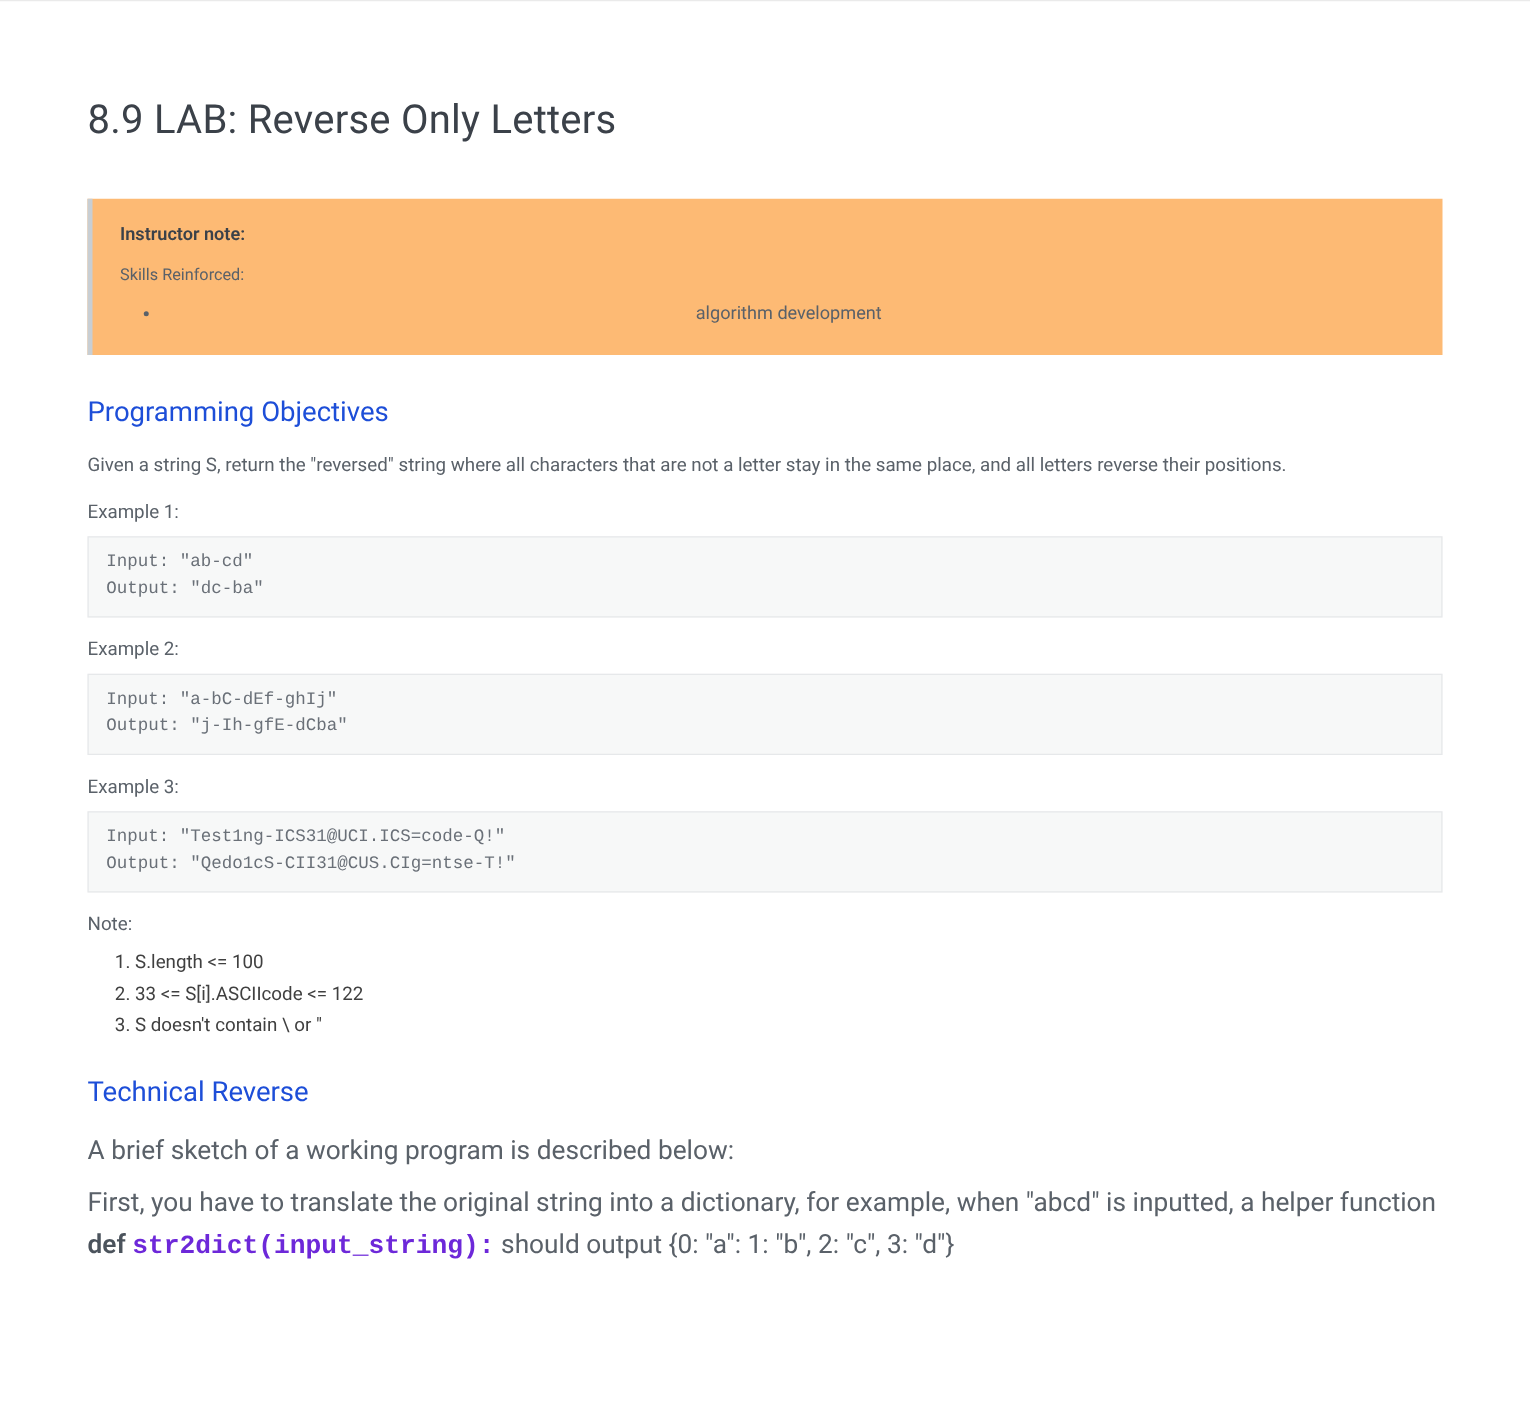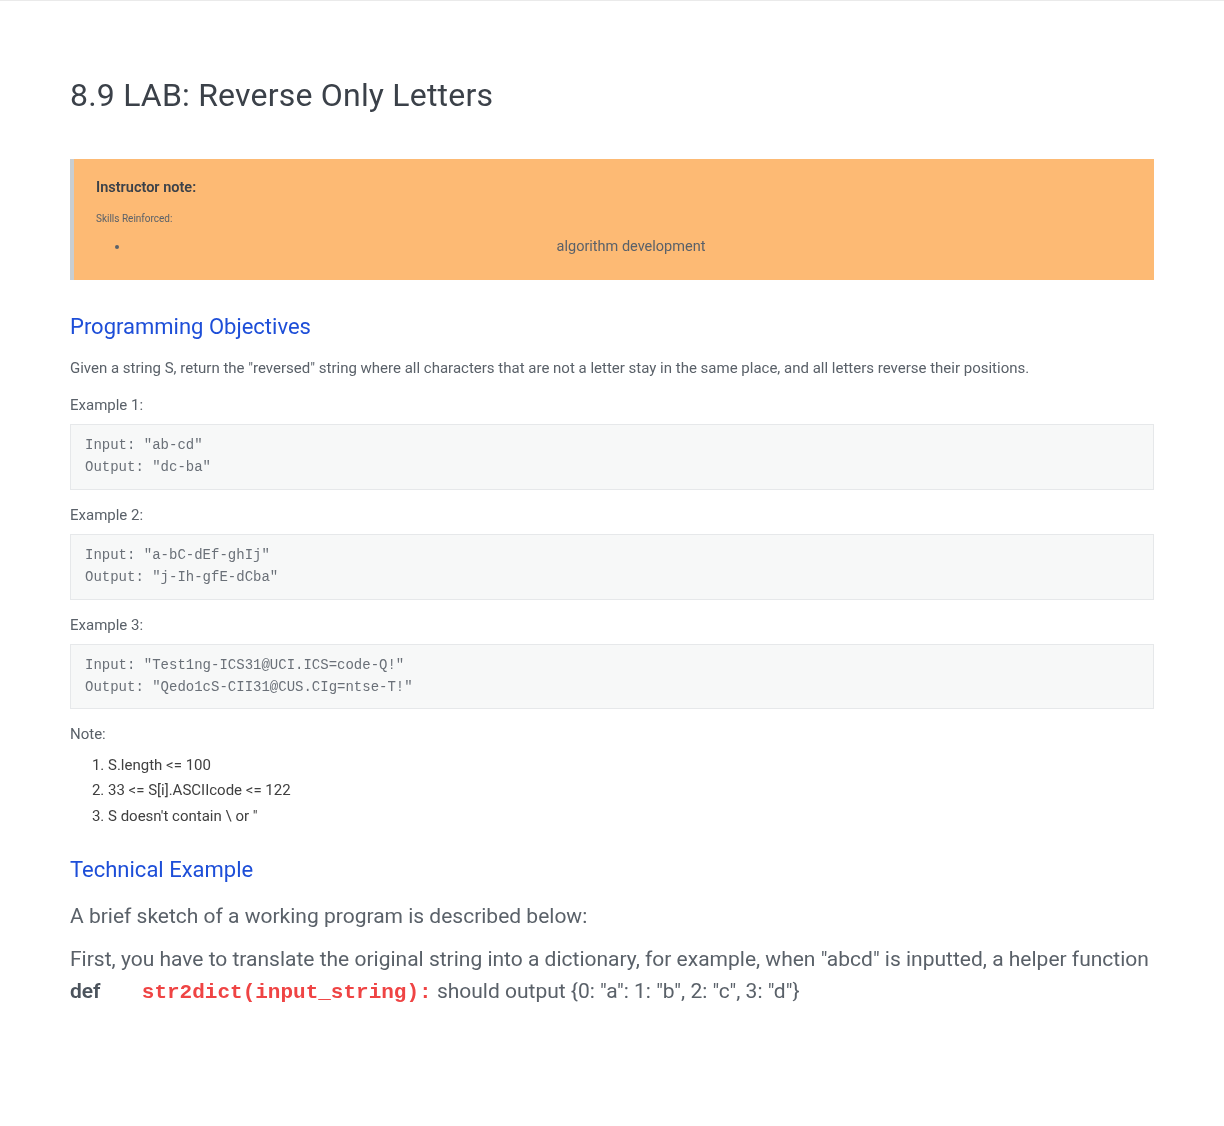"Skills Reinforced:" .instructor-note .skills-label { font-size: 10px -> 13px }
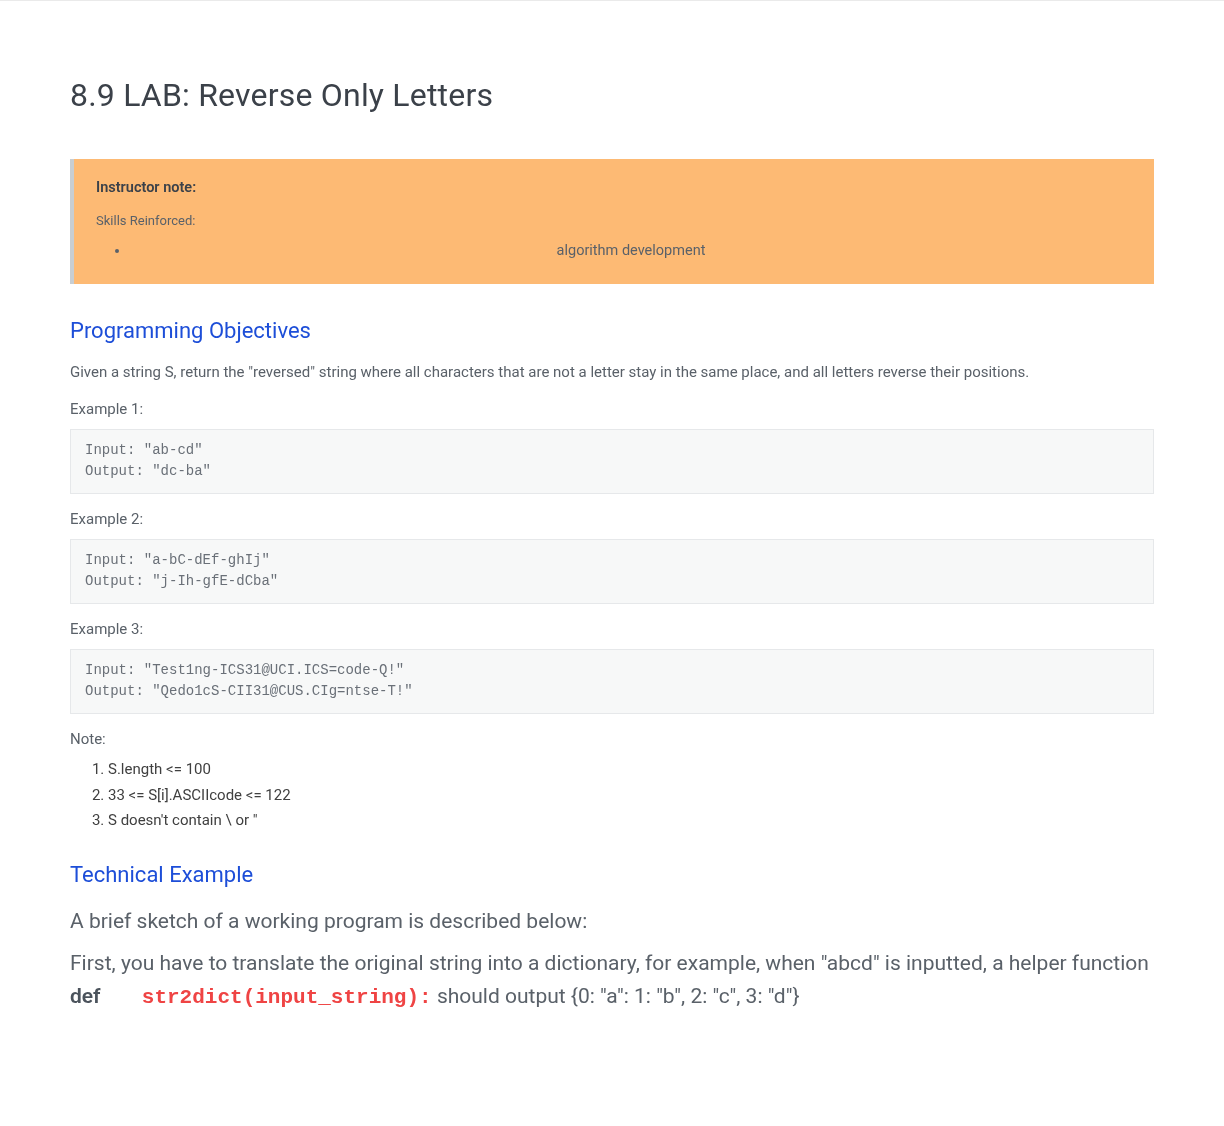"Technical Example" h2.section { text: Example -> Reverse }
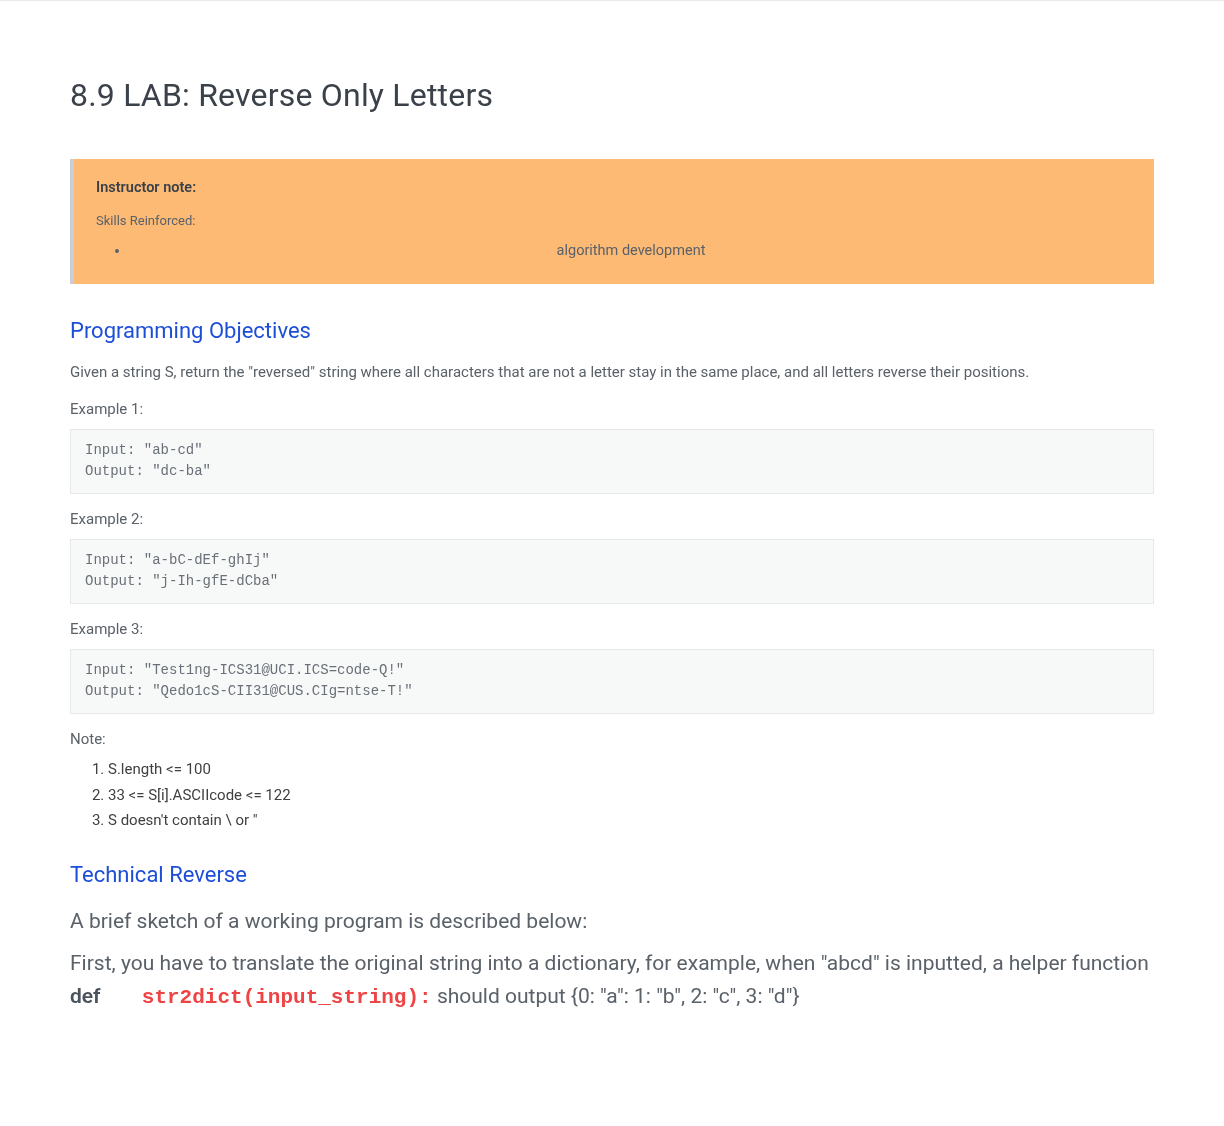"str2dict(input_string):" .tech-para .code-inline { color: #ef4444 -> #6d28d9; margin-left: 36px -> none }
